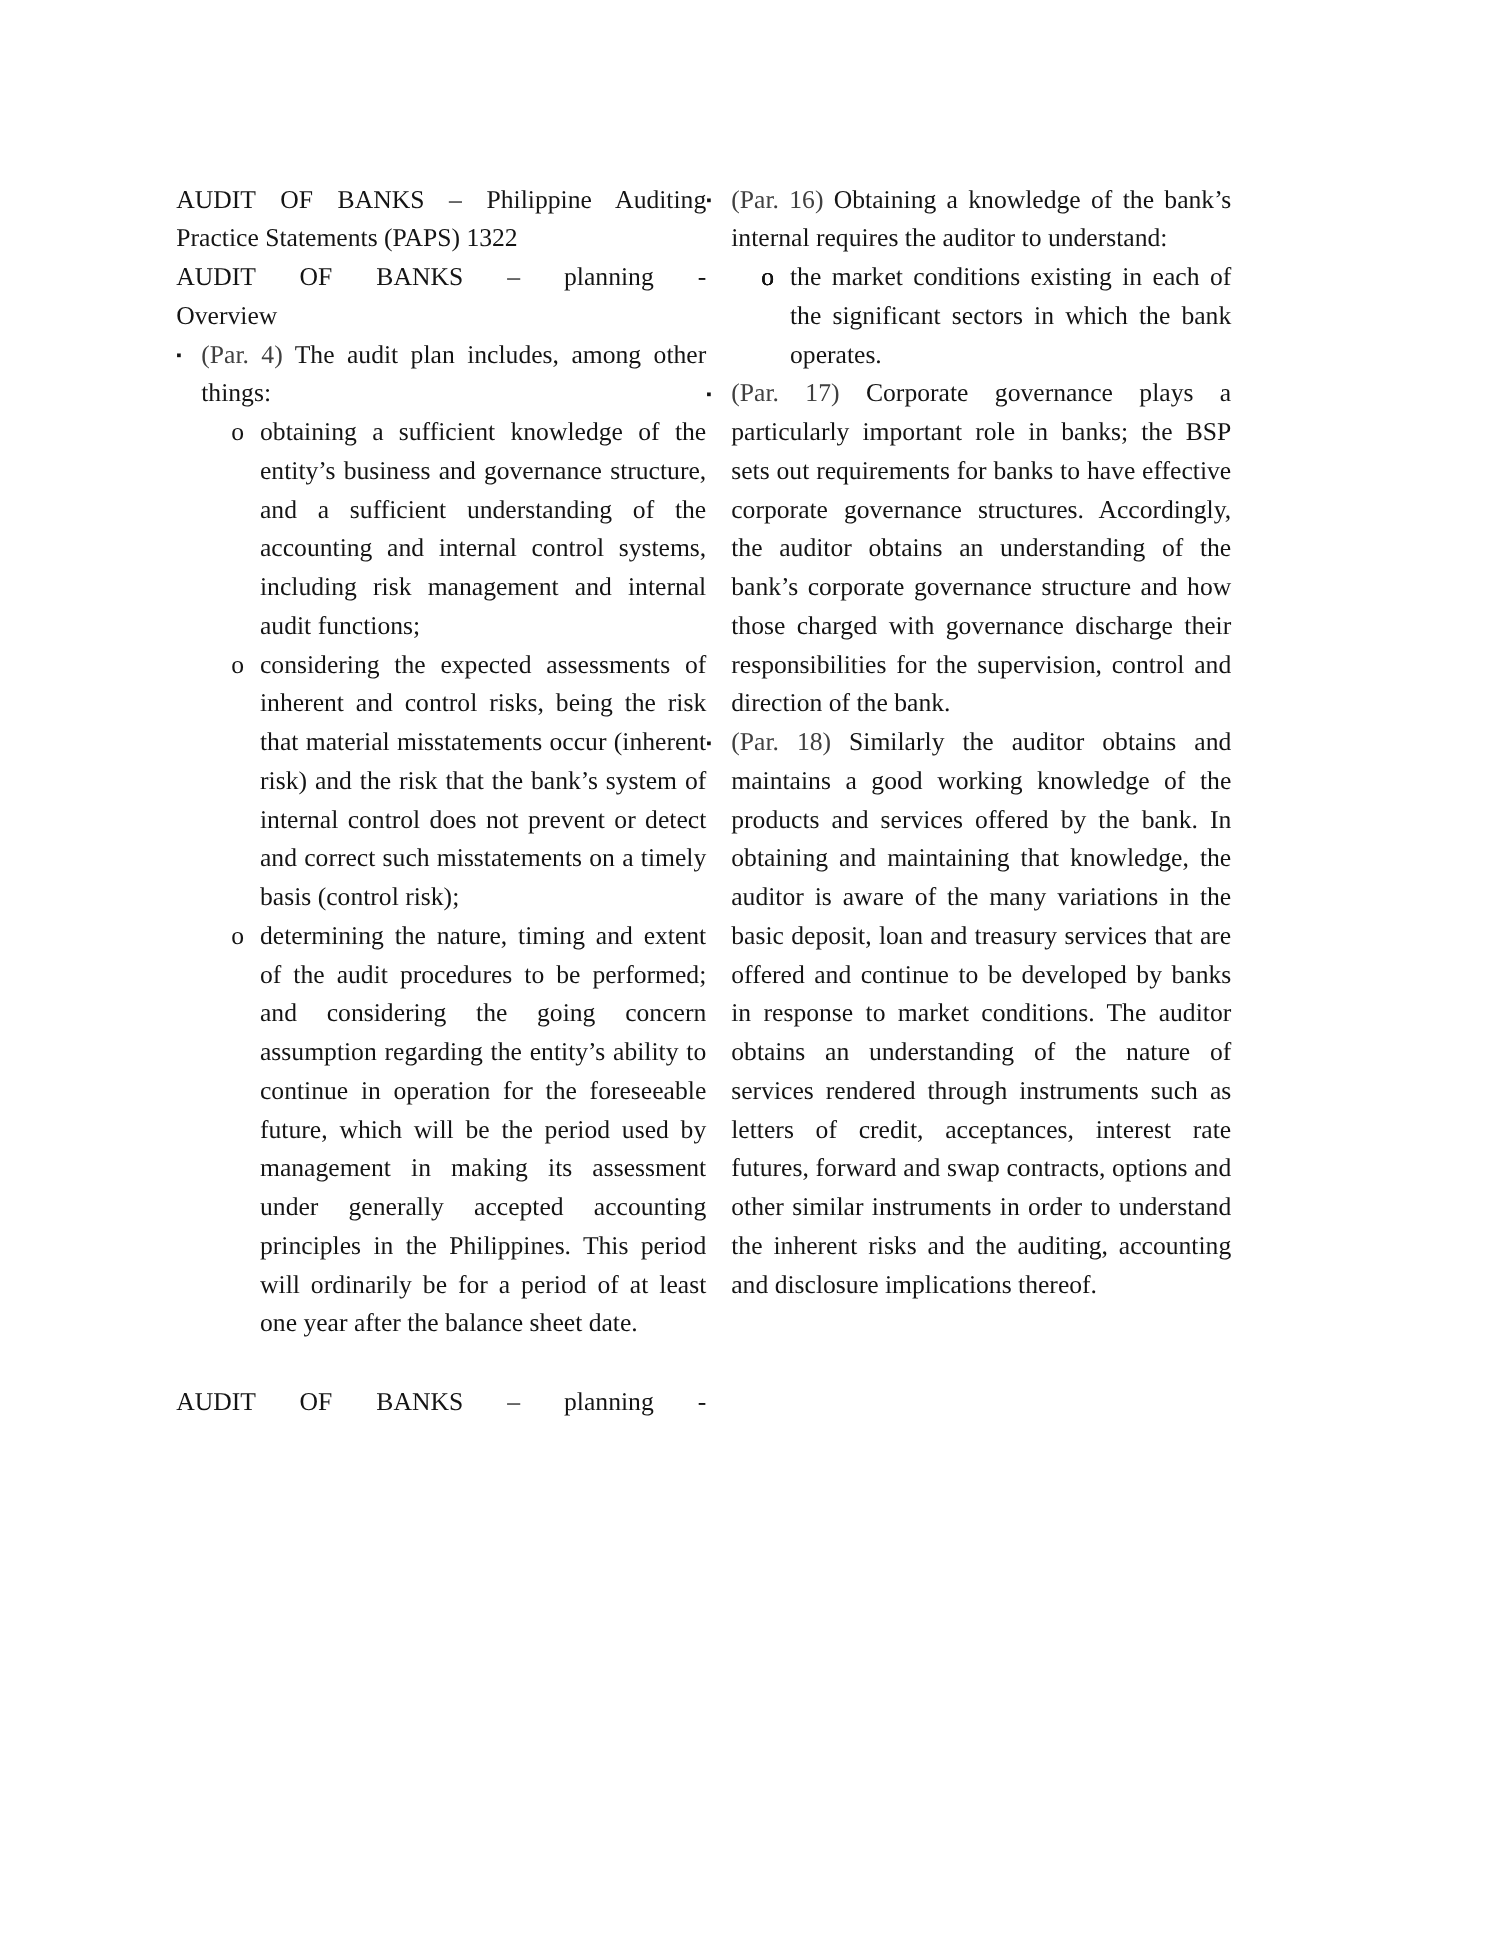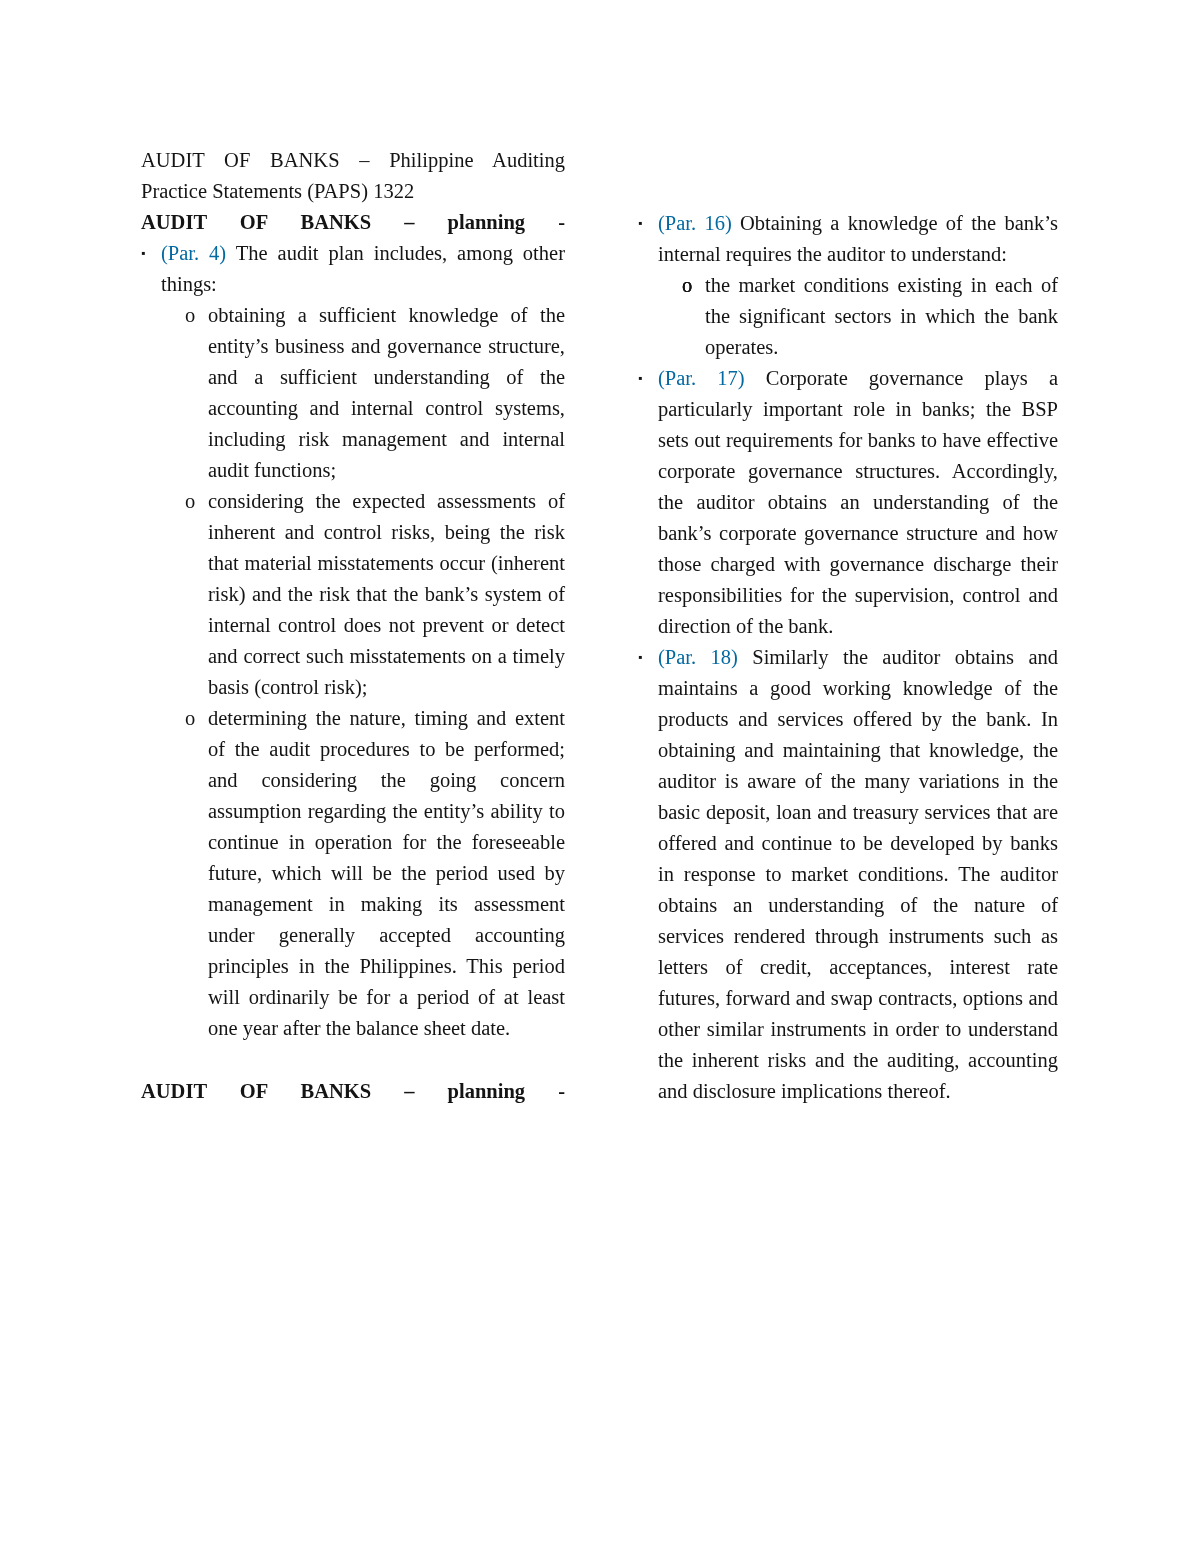"AUDIT OF BANKS – Philippine" .columns { align-items: flex-end -> none; gap: 73px -> none }
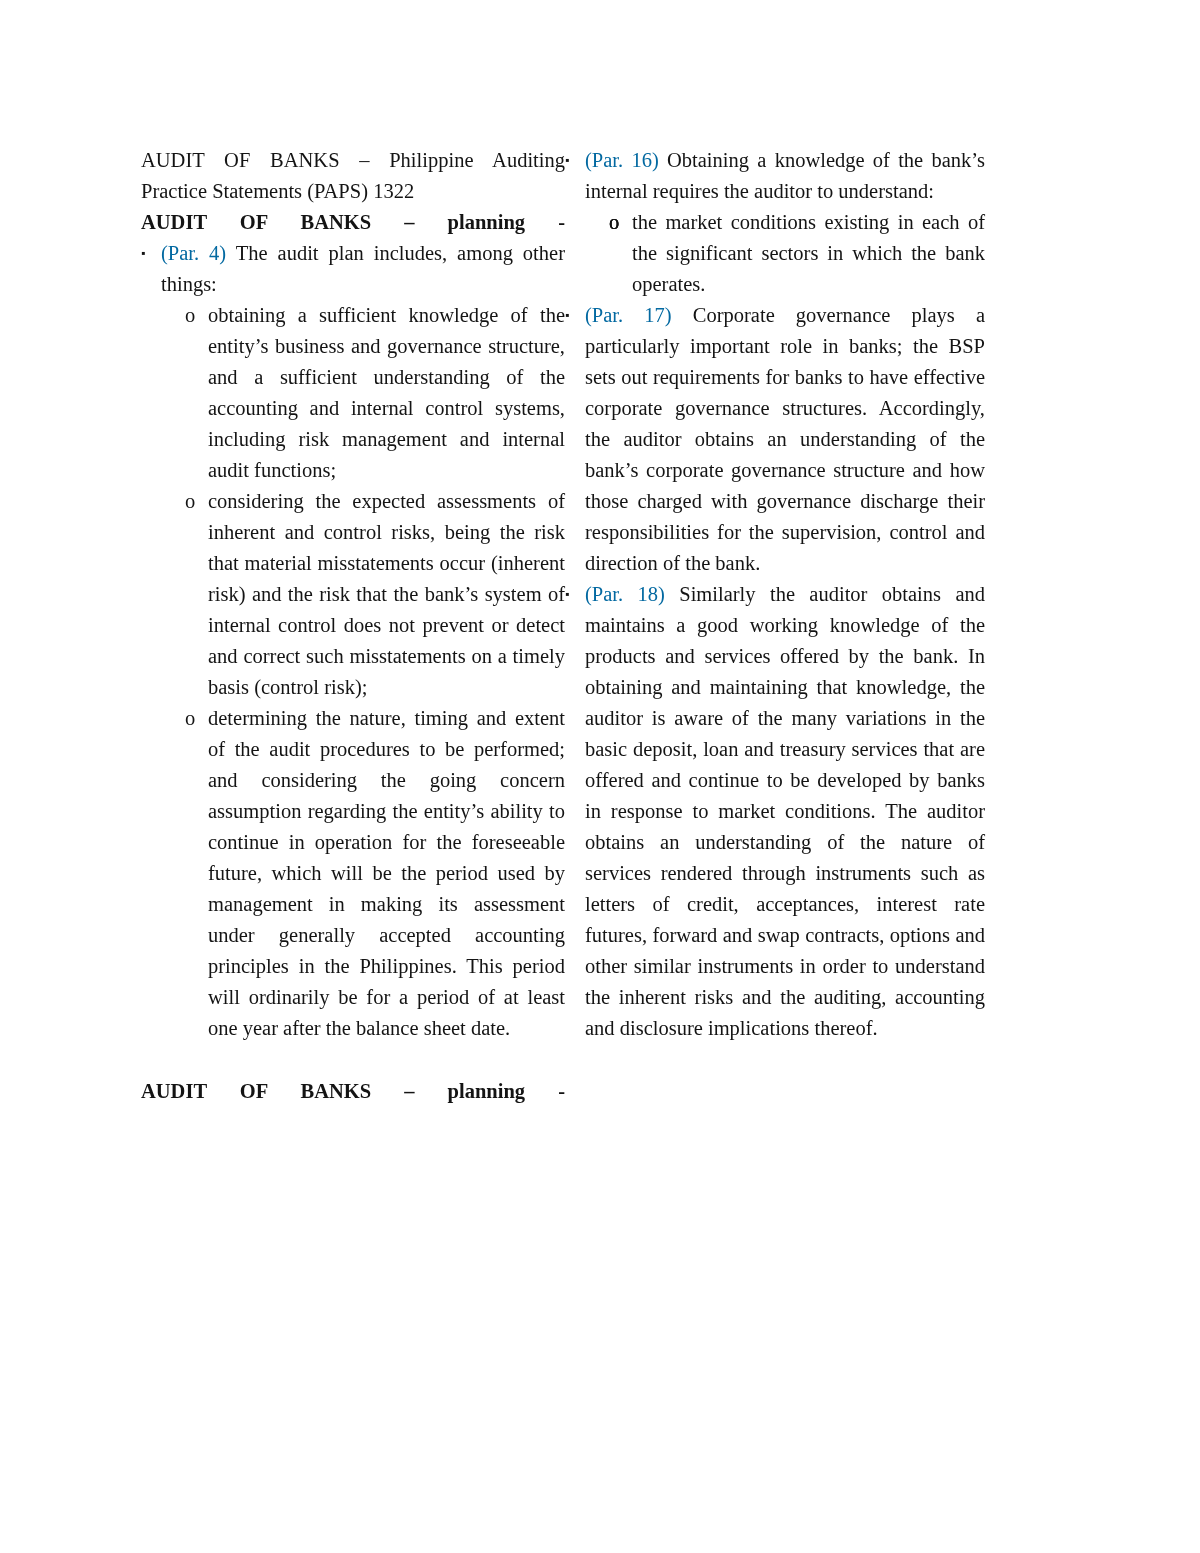"(Par. 16)" .par-label { color: #0369a1 -> #404040 }
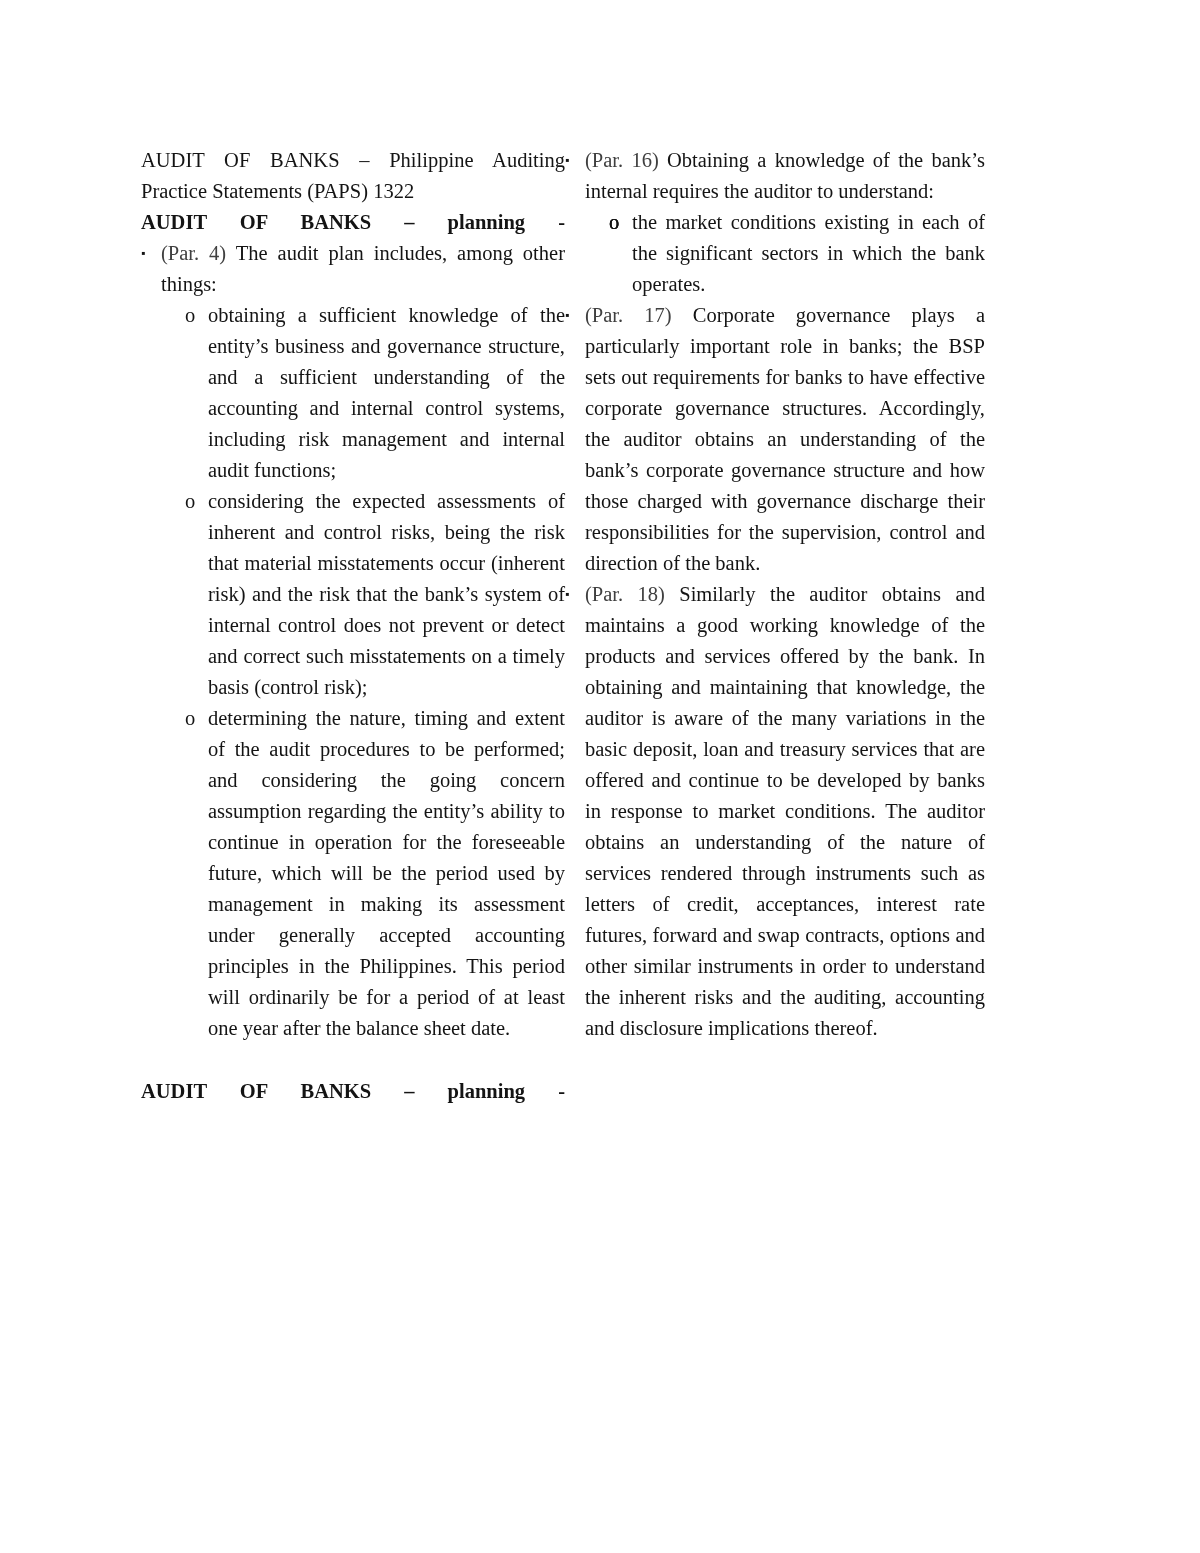"AUDIT OF BANKS – planning" .bold { font-weight: bold -> normal }
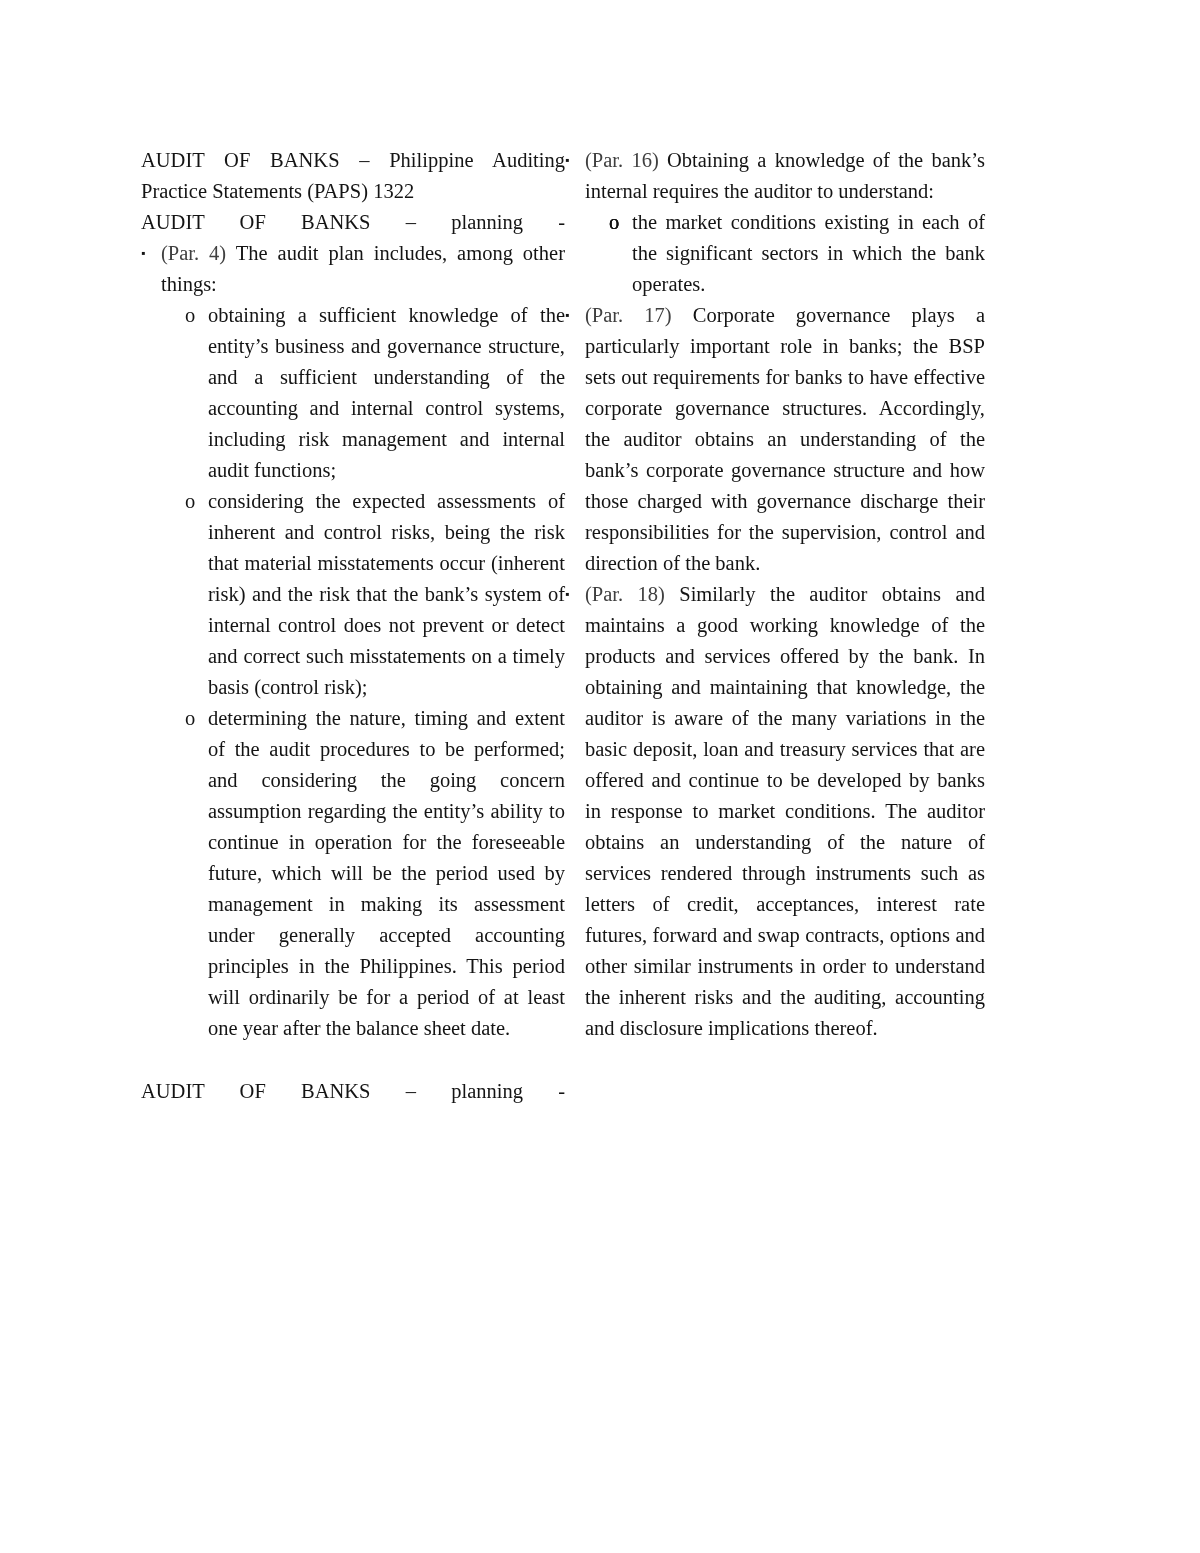"Overview" div { html: none -> <div>Overview</div> }
